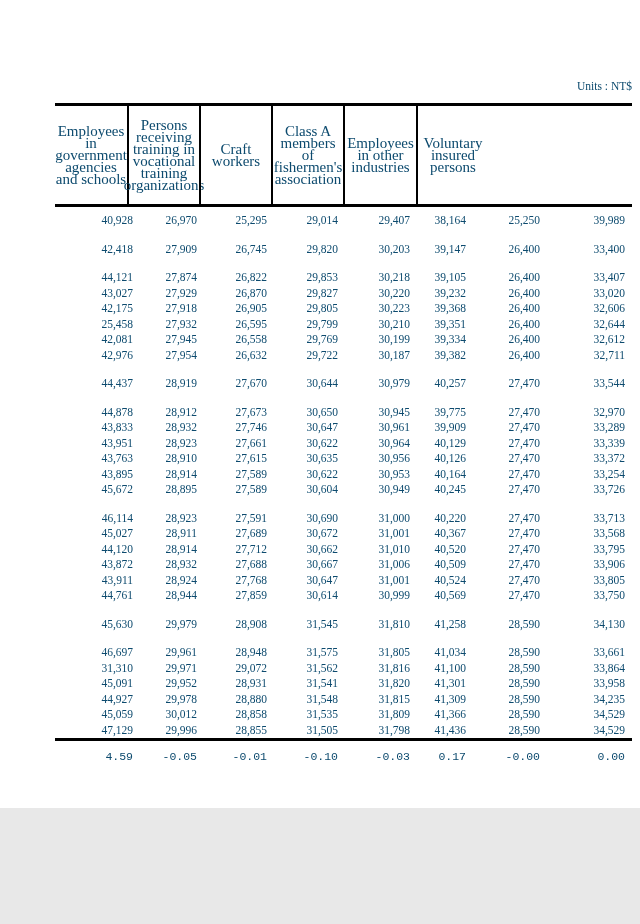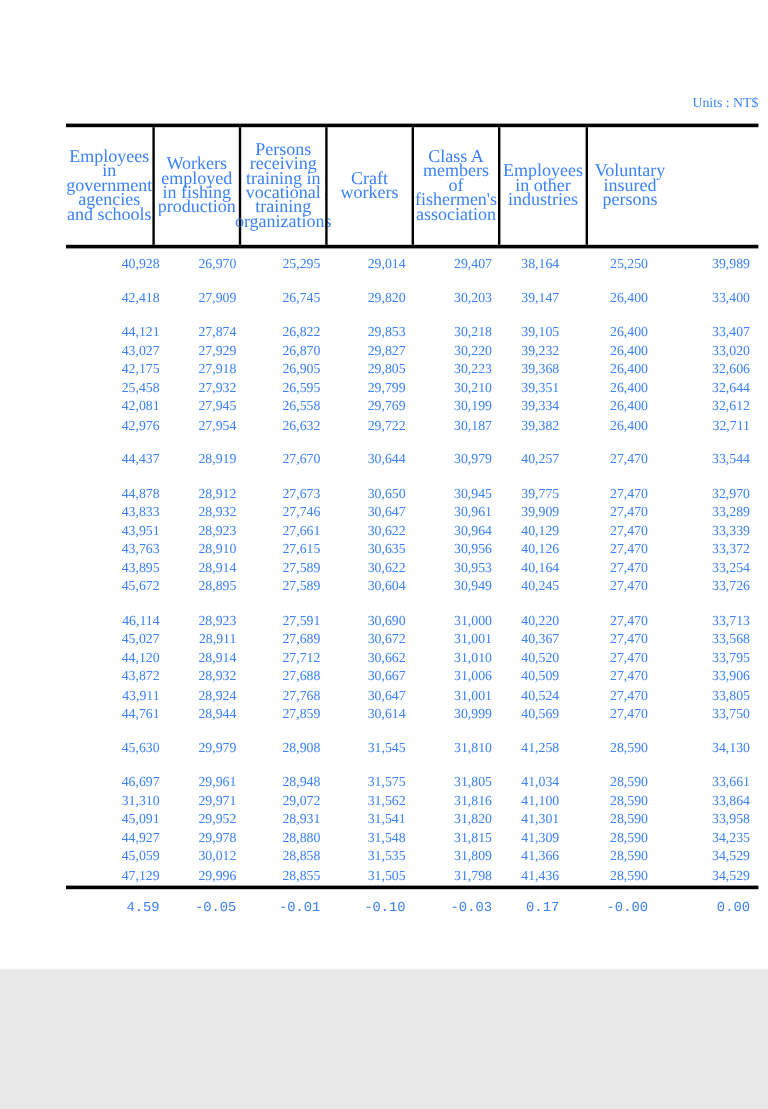"Units : NT$" .page { color: #3b82f6 -> #0c4a6e }
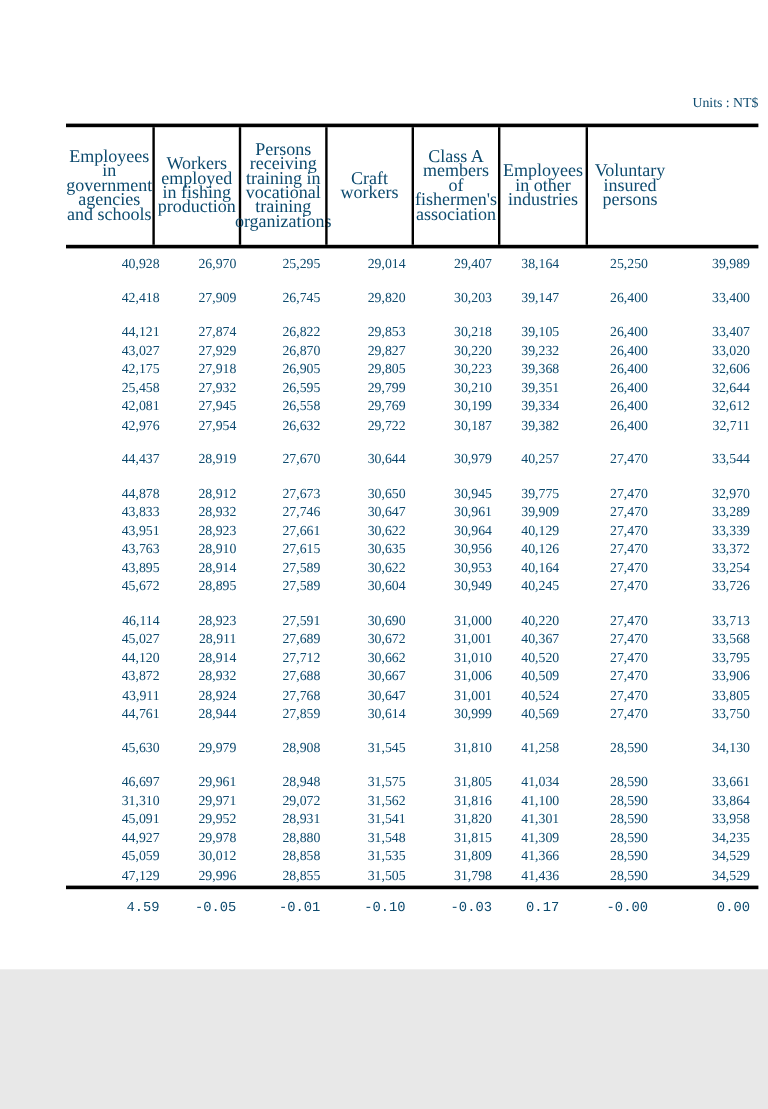"Workers employed in fishing production" div.hc { html: <div>Workers employed in fishing production</div> -> none }
